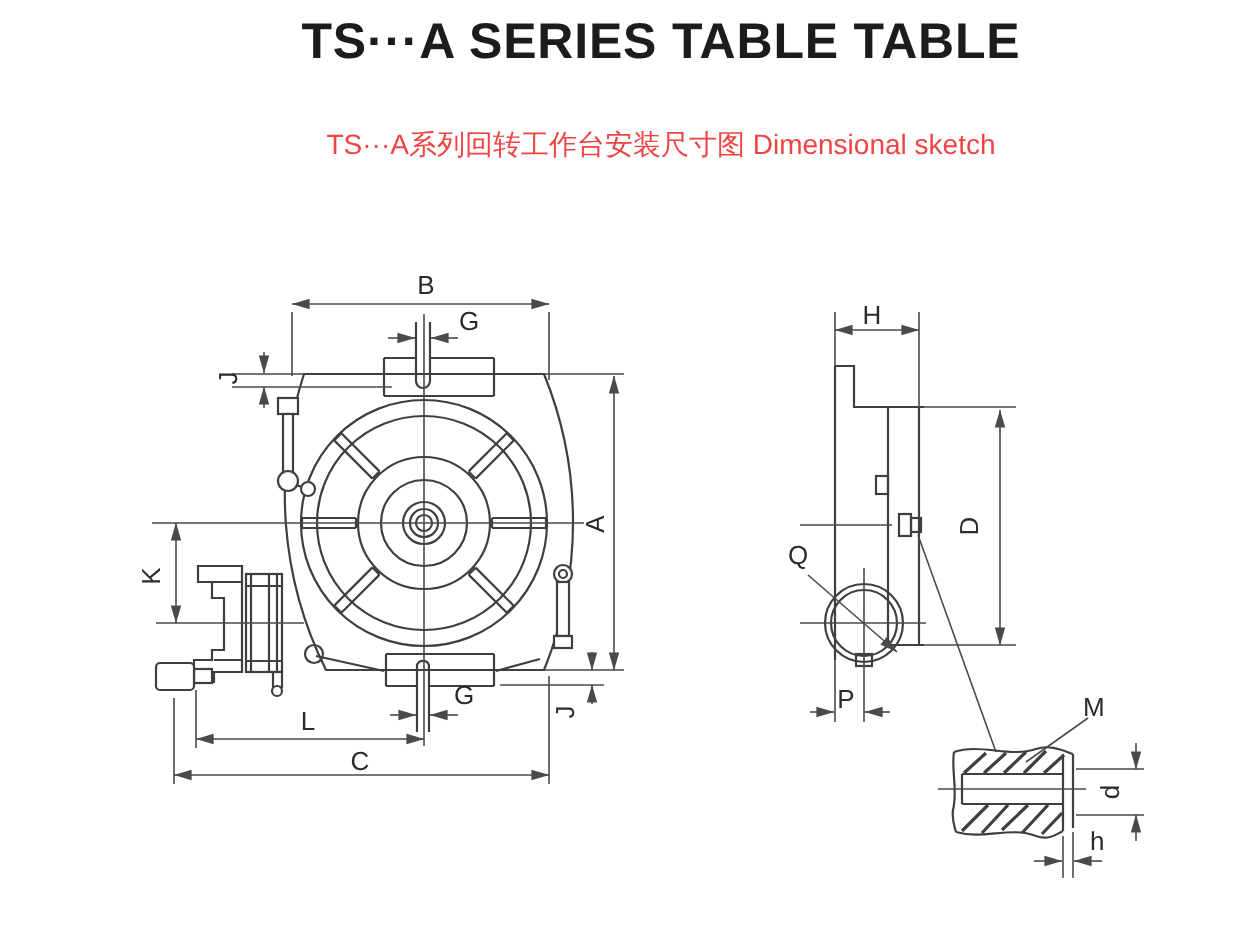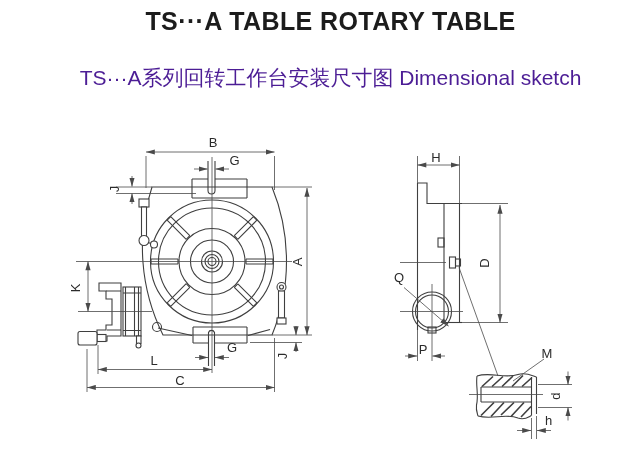"TS···A TABLE ROTARY TABLE" div.hdr { text: TABLE ROTARY -> SERIES TABLE }
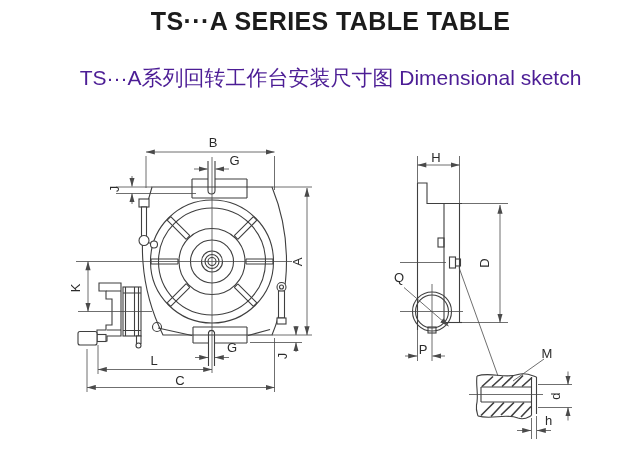"TS···A系列回转工作台安装尺寸图 Dimensional sketch" .subtitle { color: #4c1d95 -> #ef4444; font-size: 21px -> 14px }
